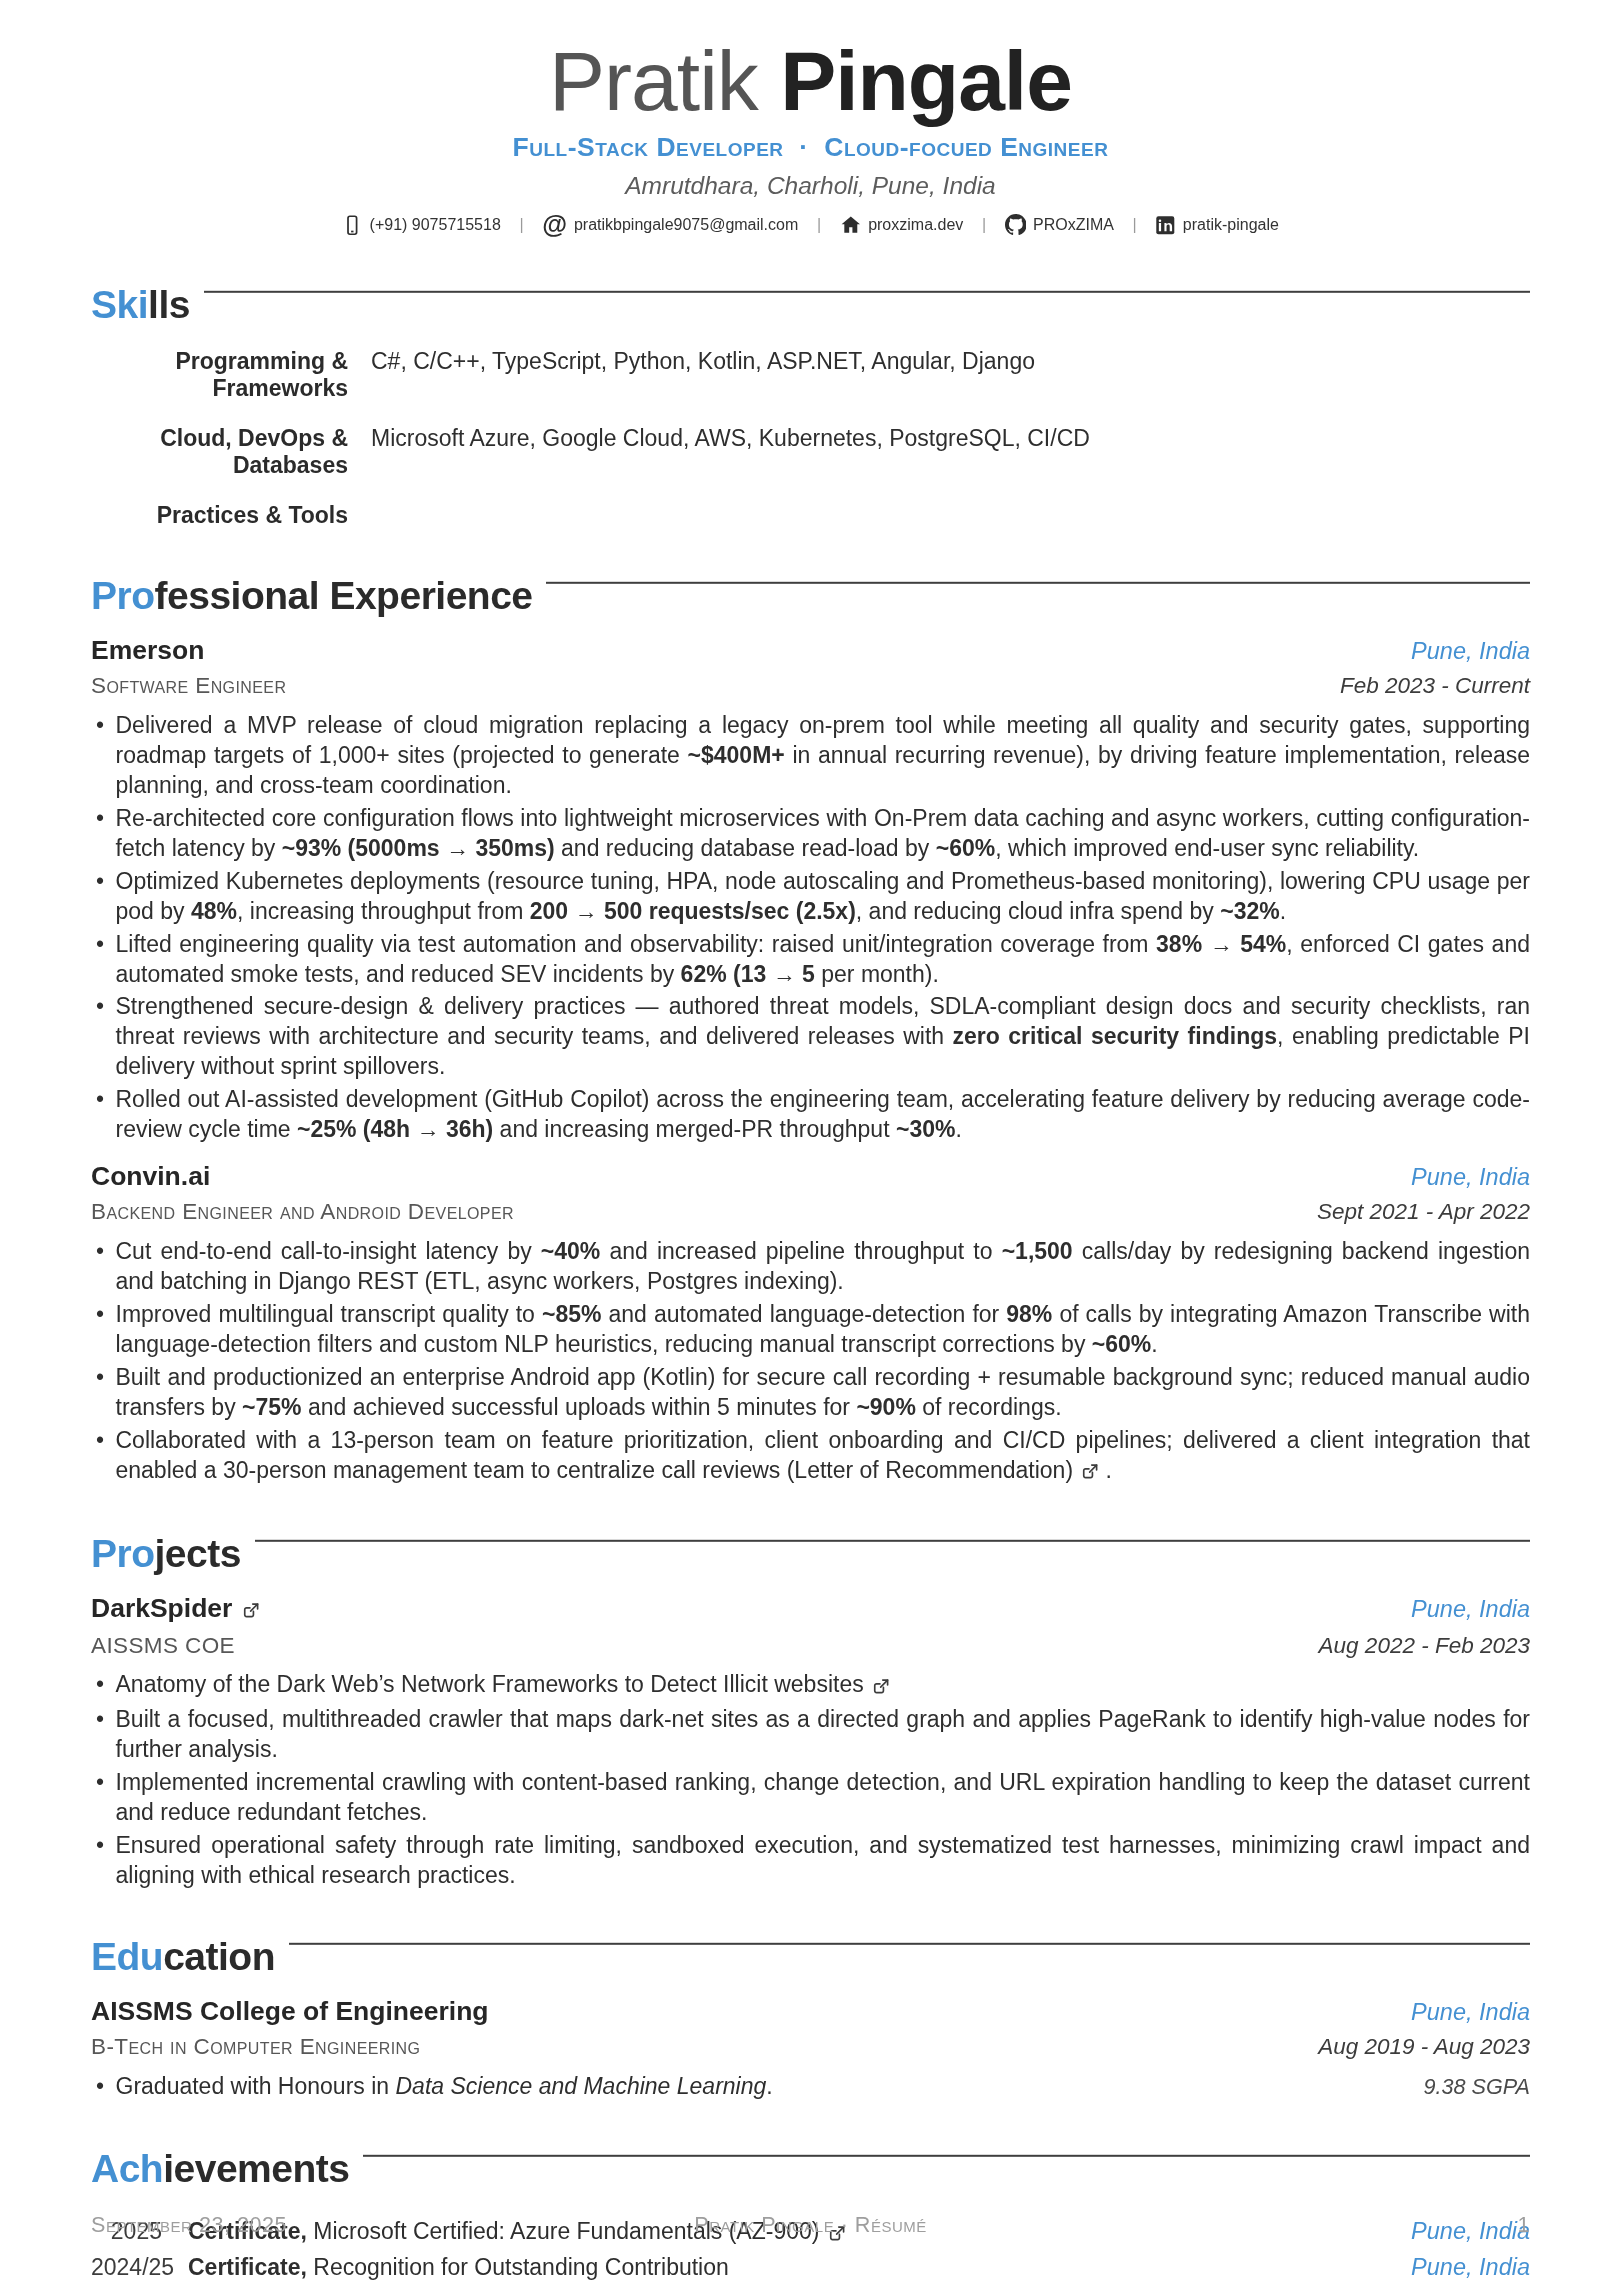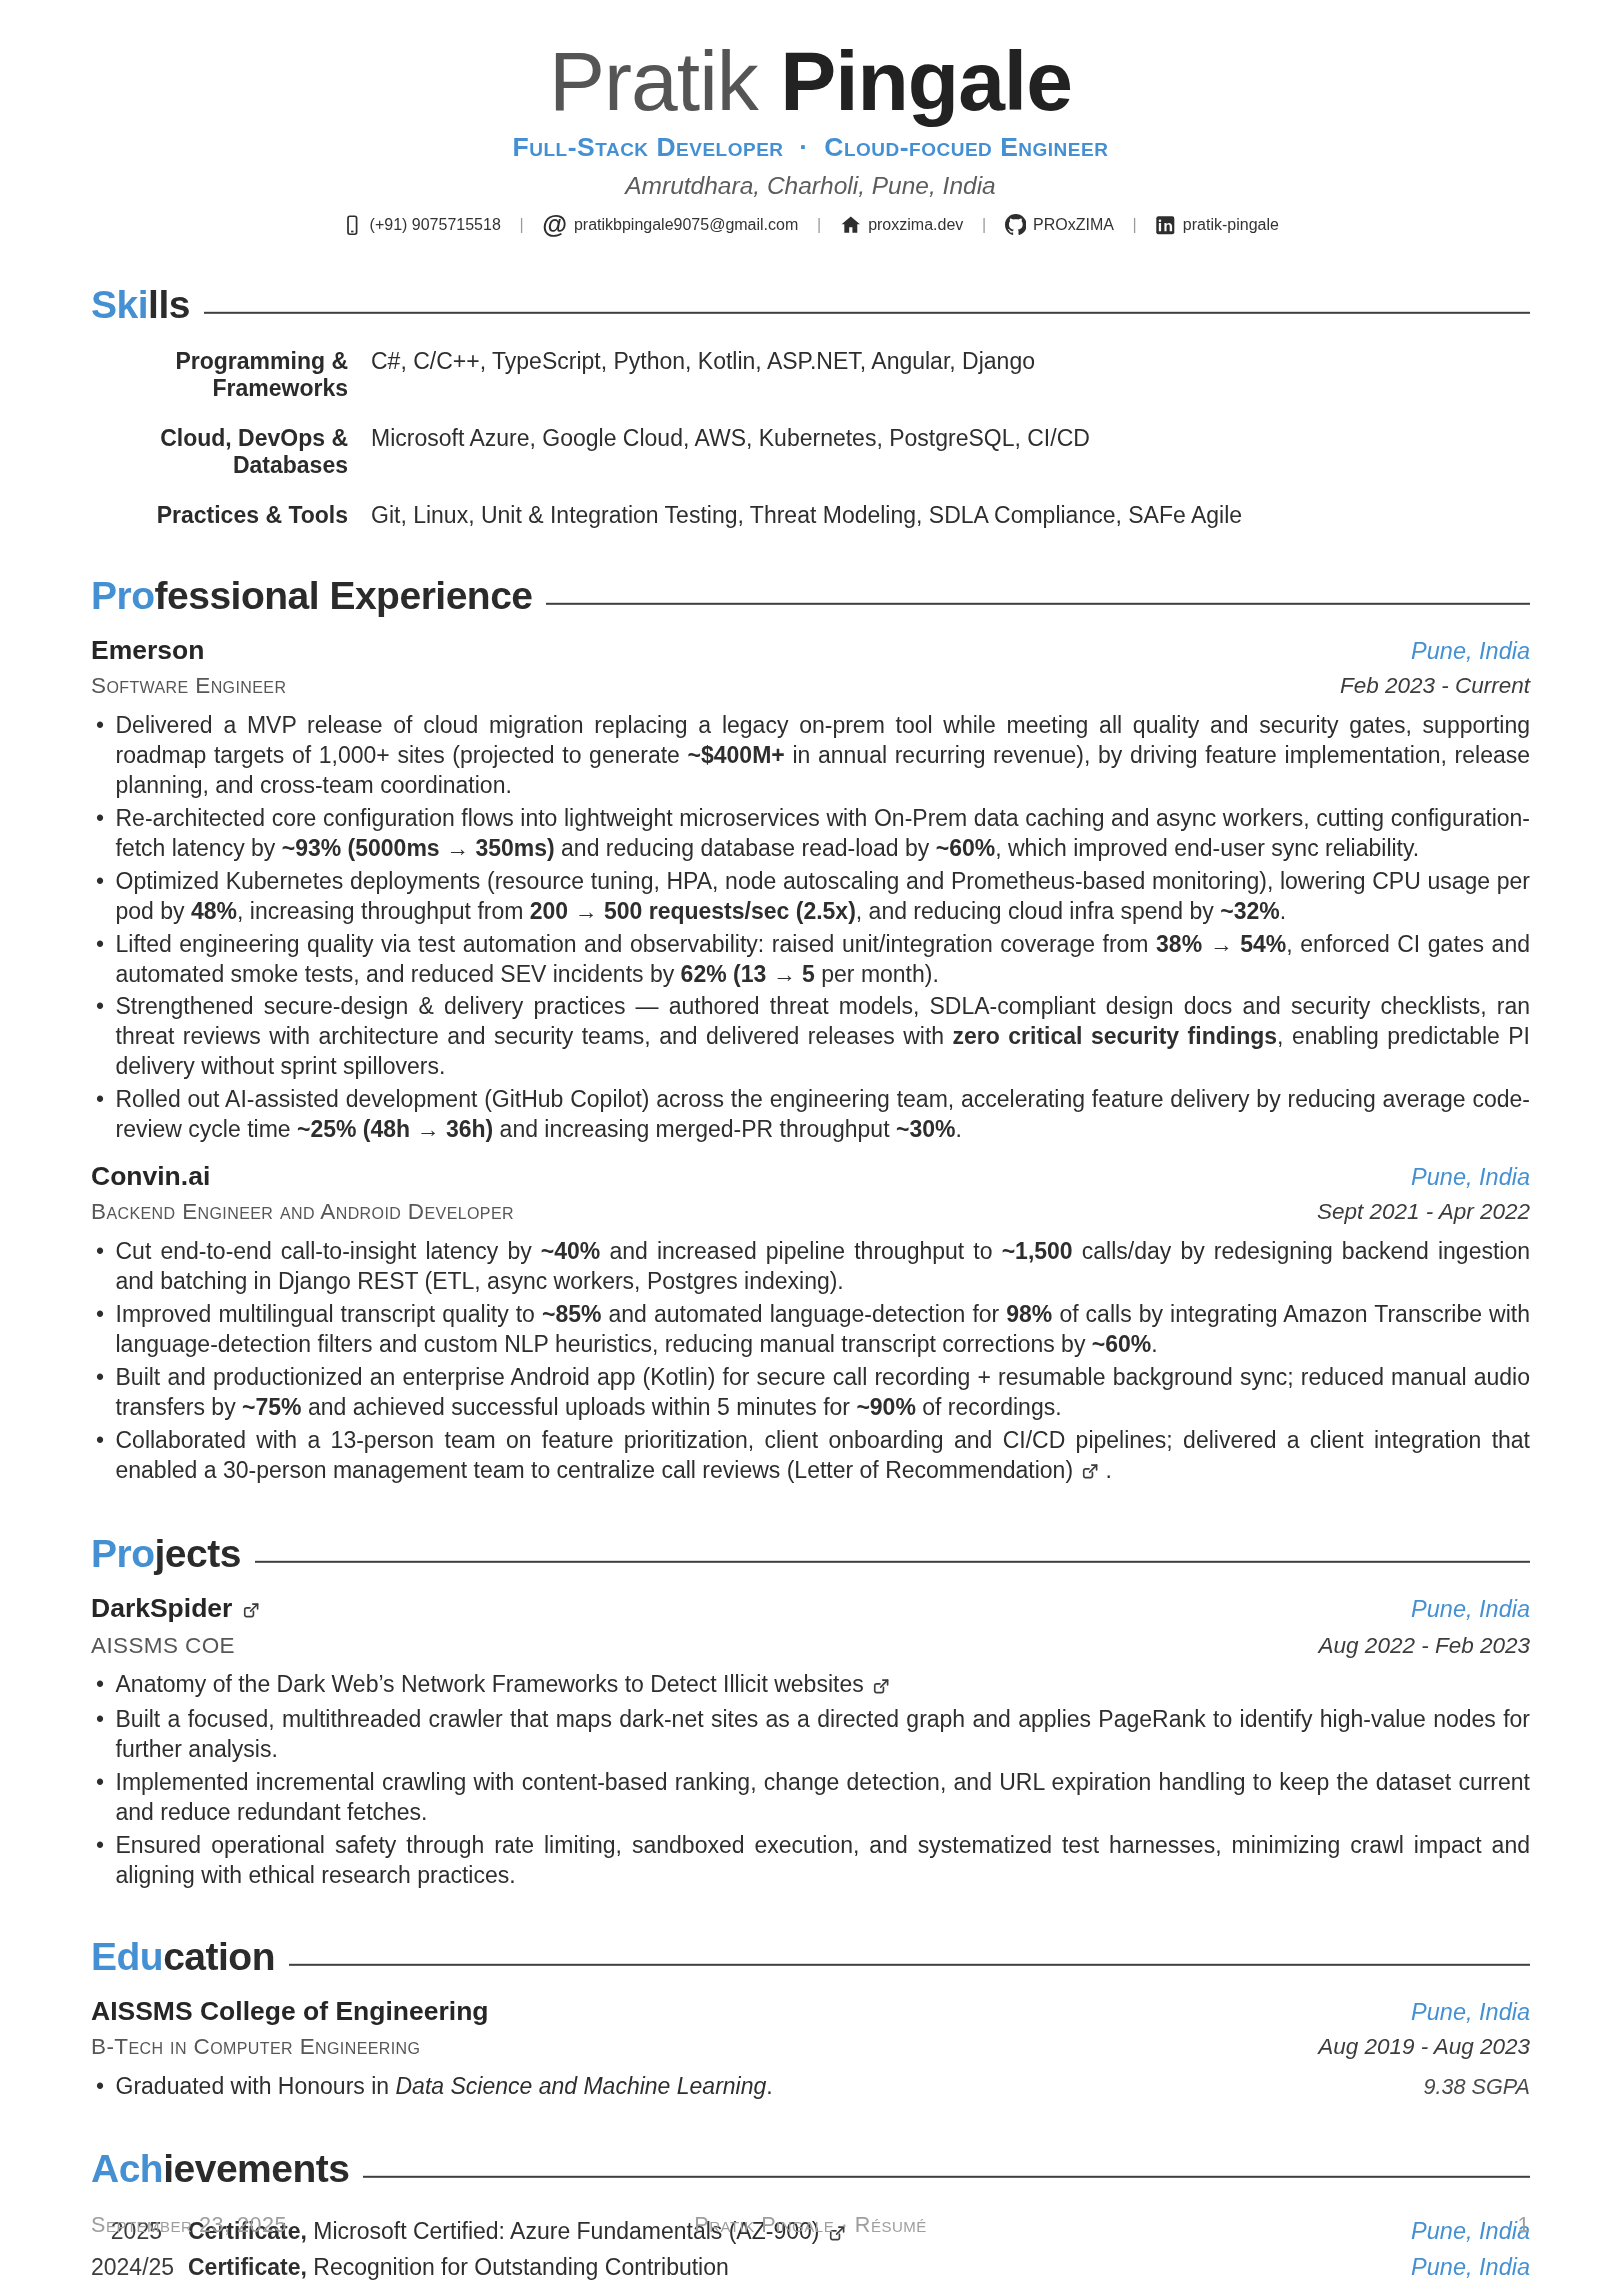"Skills" .sec-head { align-items: center -> flex-start }
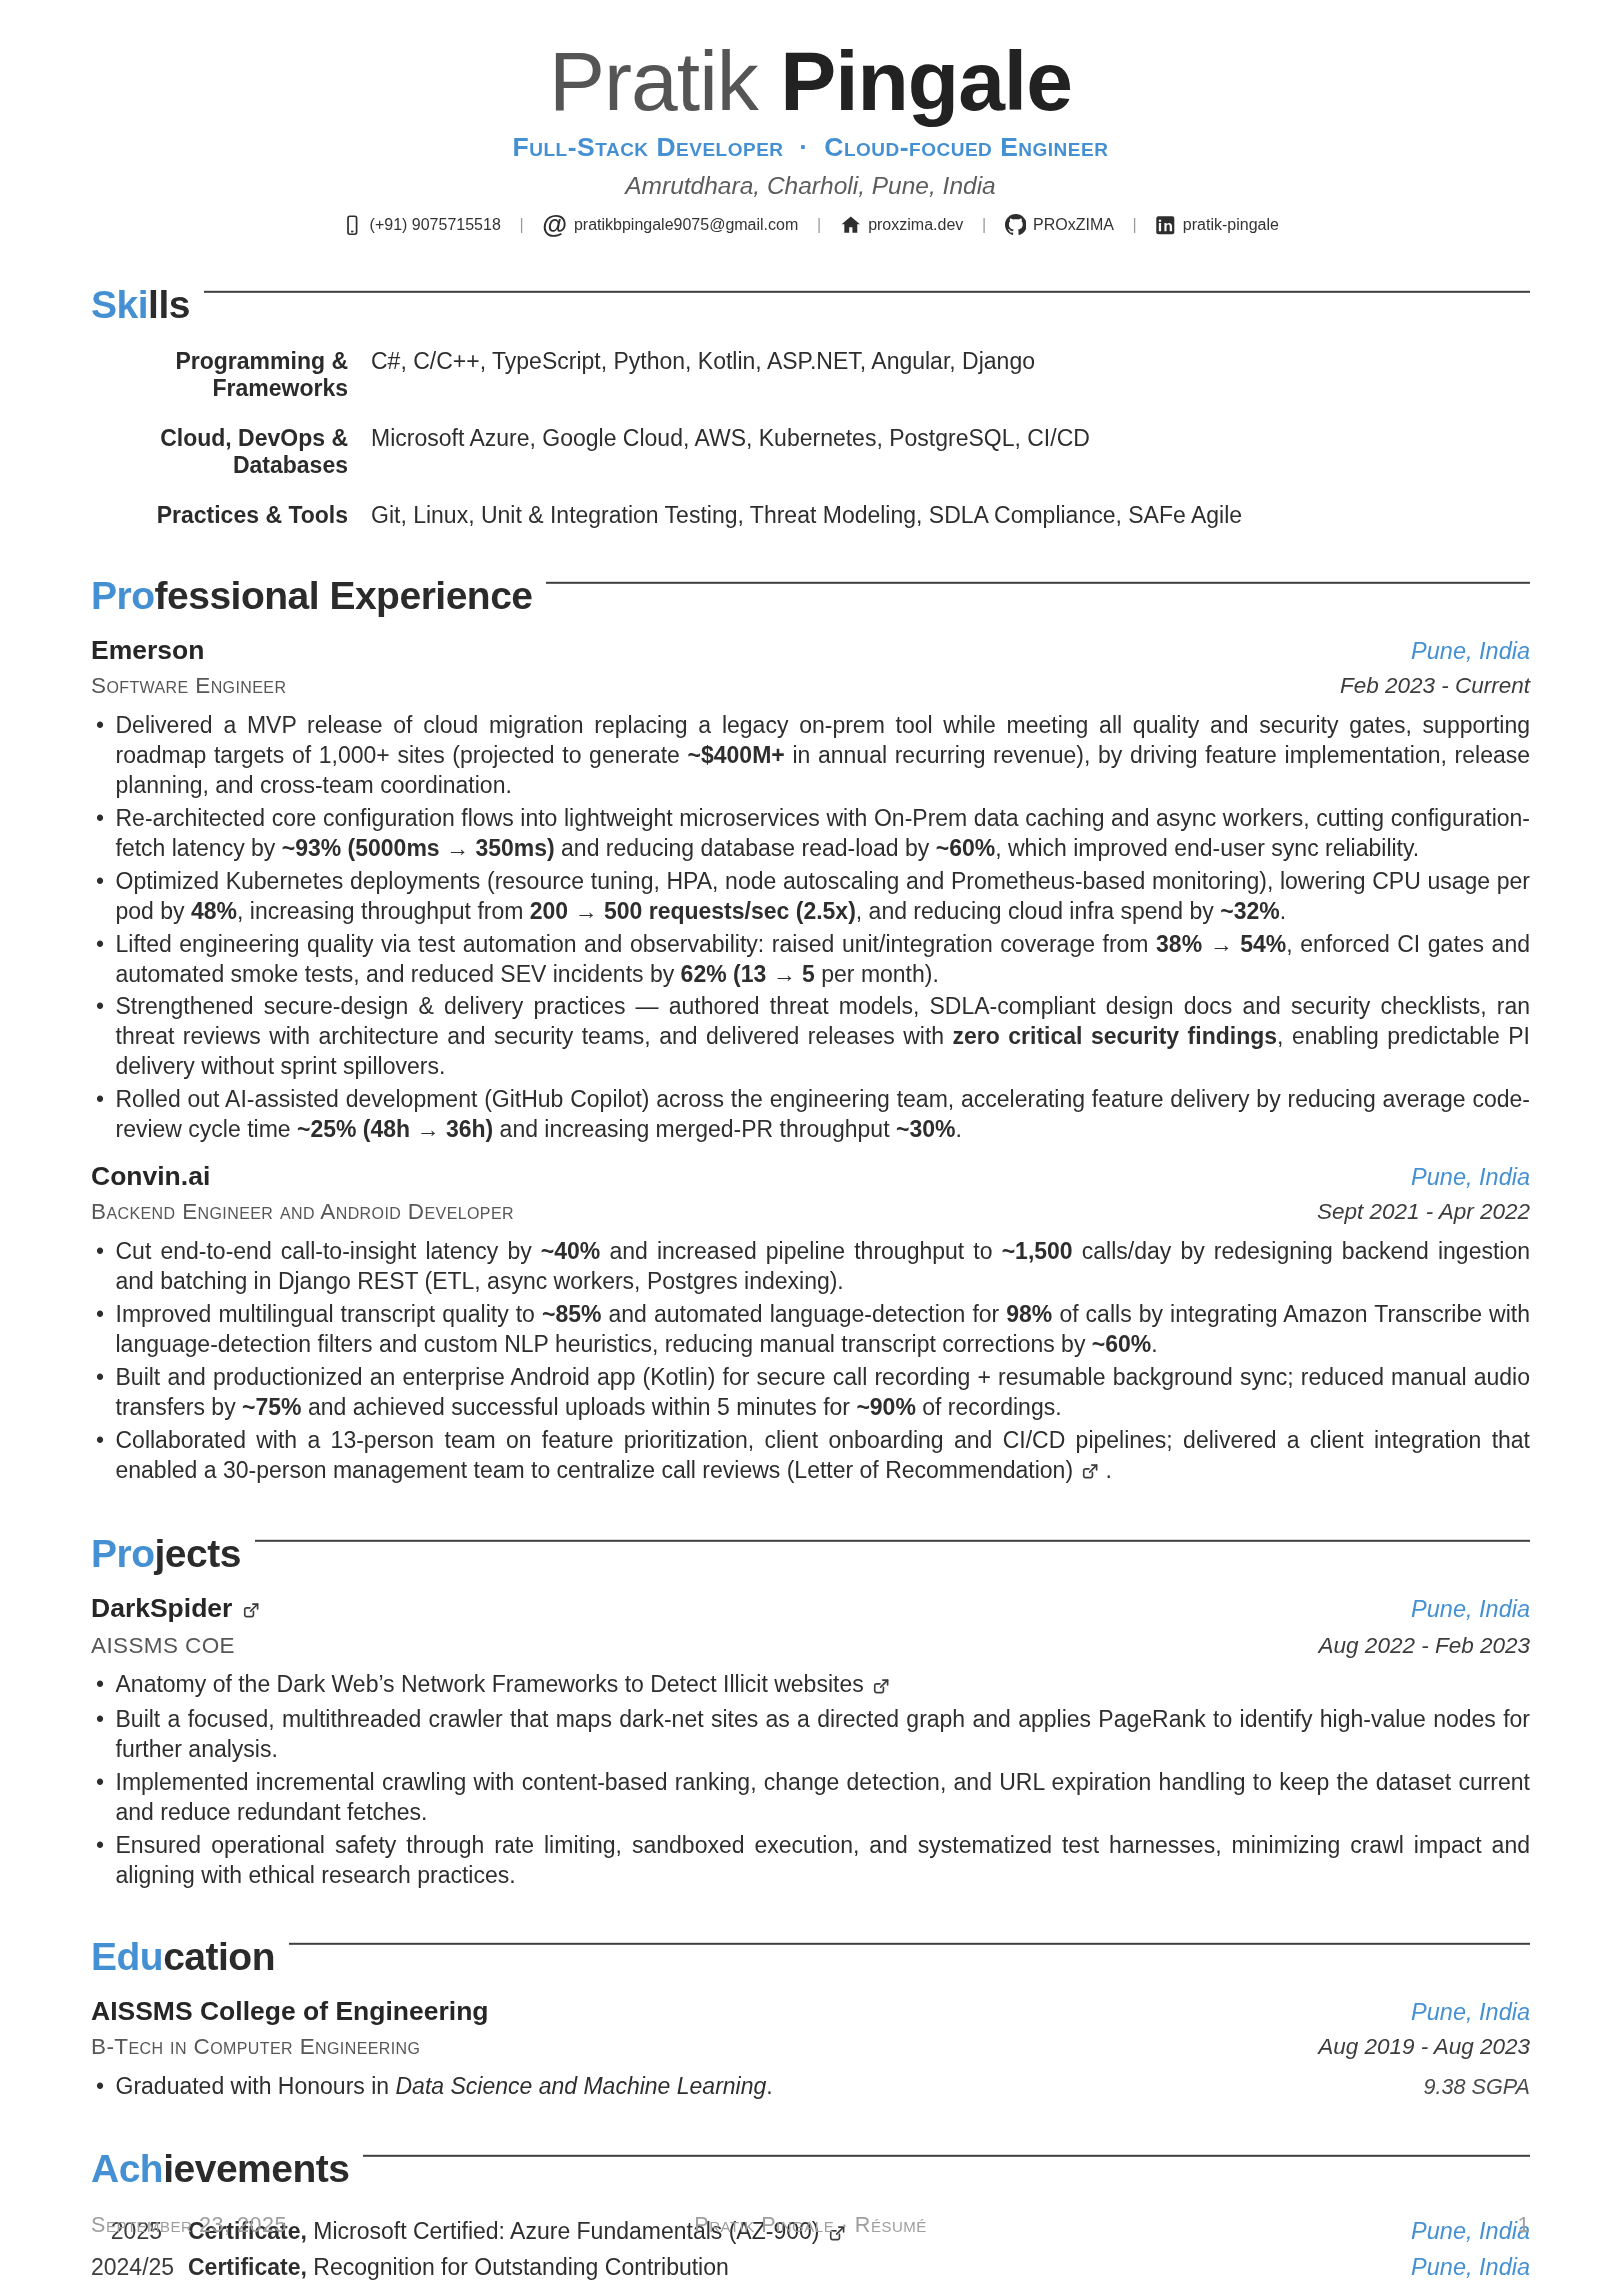"Git, Linux, Unit & Integration" div.skill-value { html: <div>Git, Linux, Unit &amp; Integration Testing, Threat Modeling, SDLA Compliance, SAFe Agile</div> -> none }
